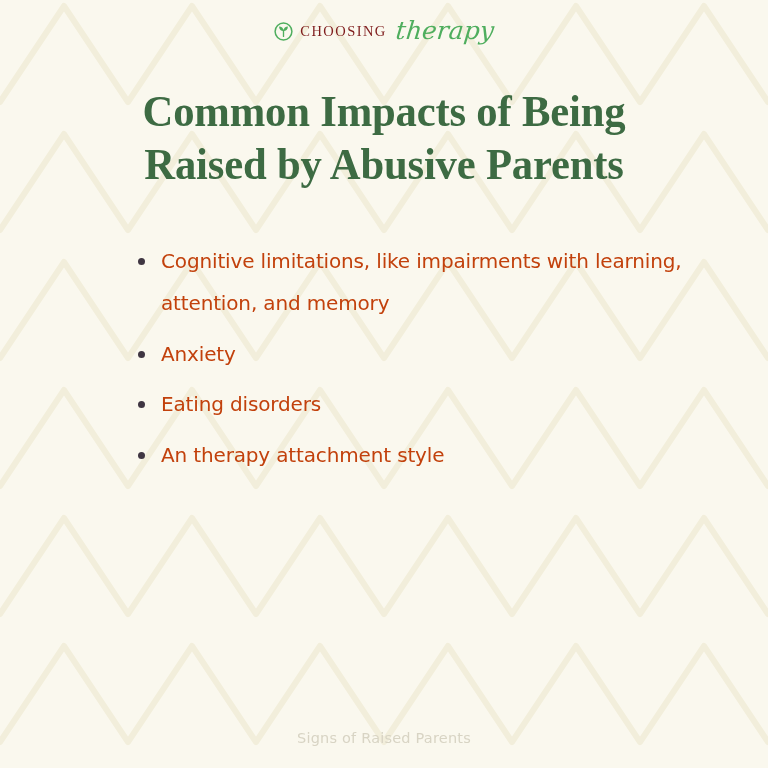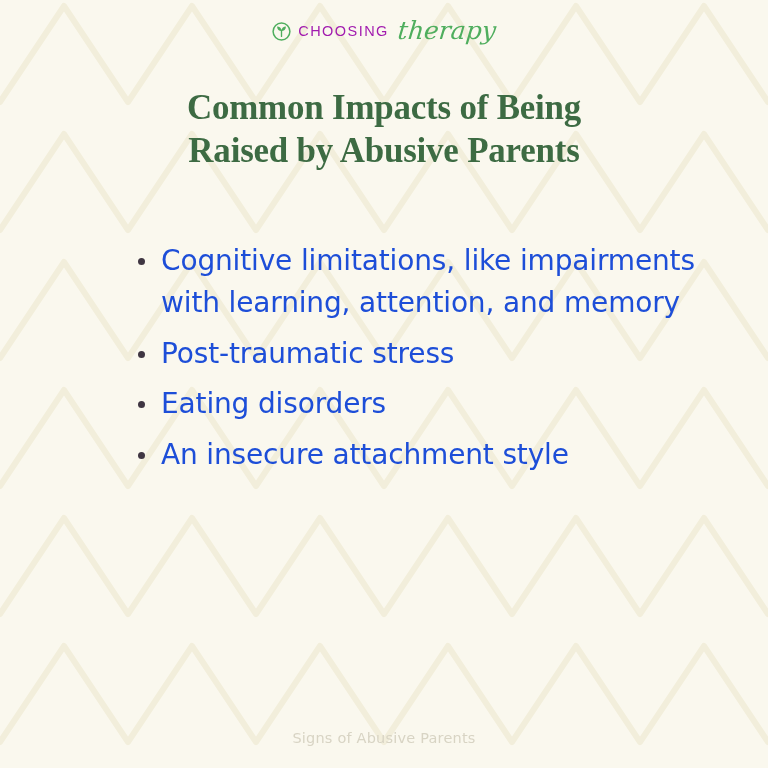"CHOOSING" .brand-choosing { color: #a21caf -> #7f1d1d; font-family: Liberation Sans, sans-serif -> Liberation Serif, serif }
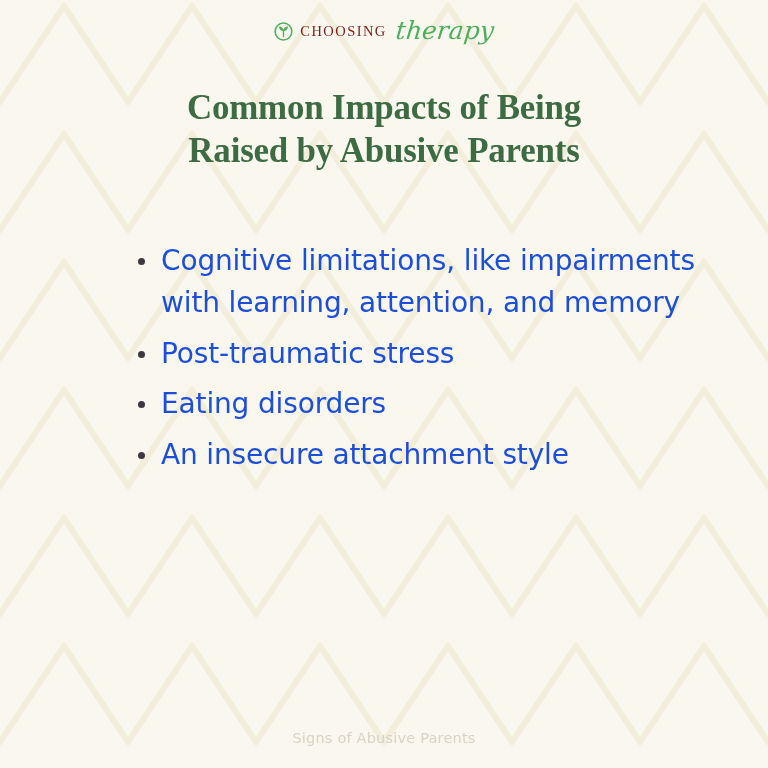"Common Impacts of Being" .headline { font-size: 36px -> 44px }
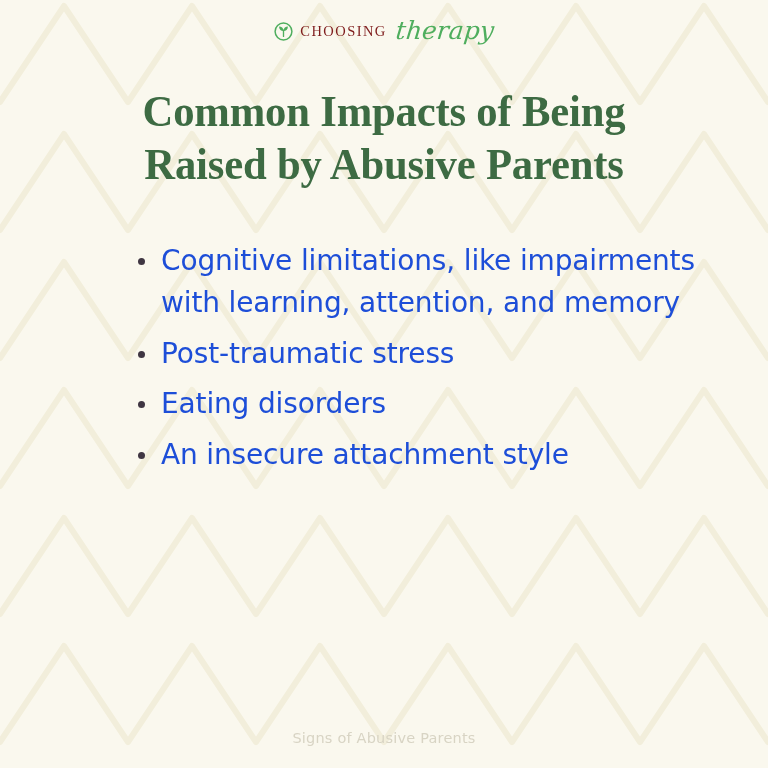"Cognitive limitations, like impairments" .impact-item { color: #1d4ed8 -> #c2410c; font-size: 28px -> 20px }
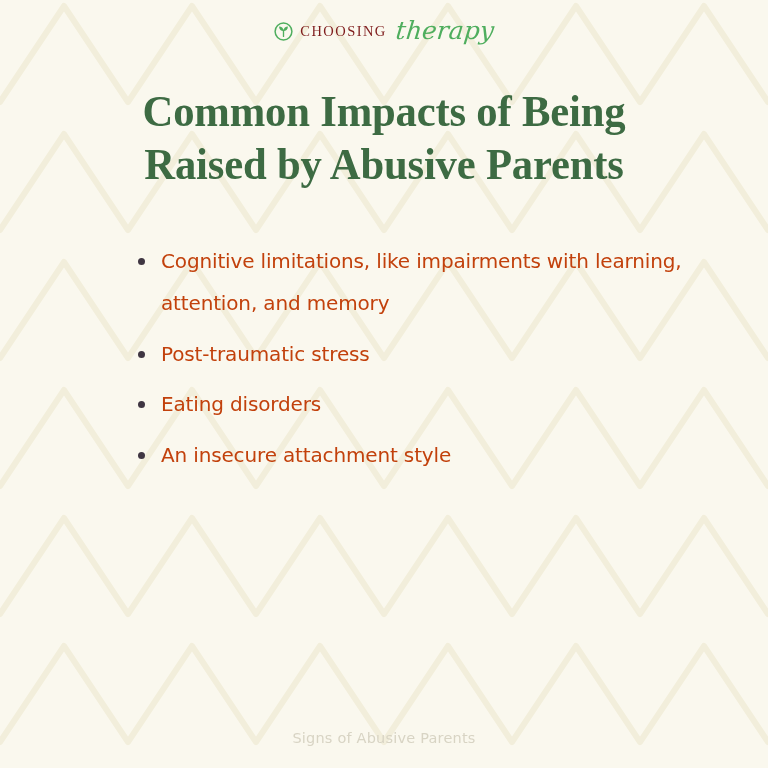"Anxiety" li.impact-item { html: none -> <li>Anxiety</li> }
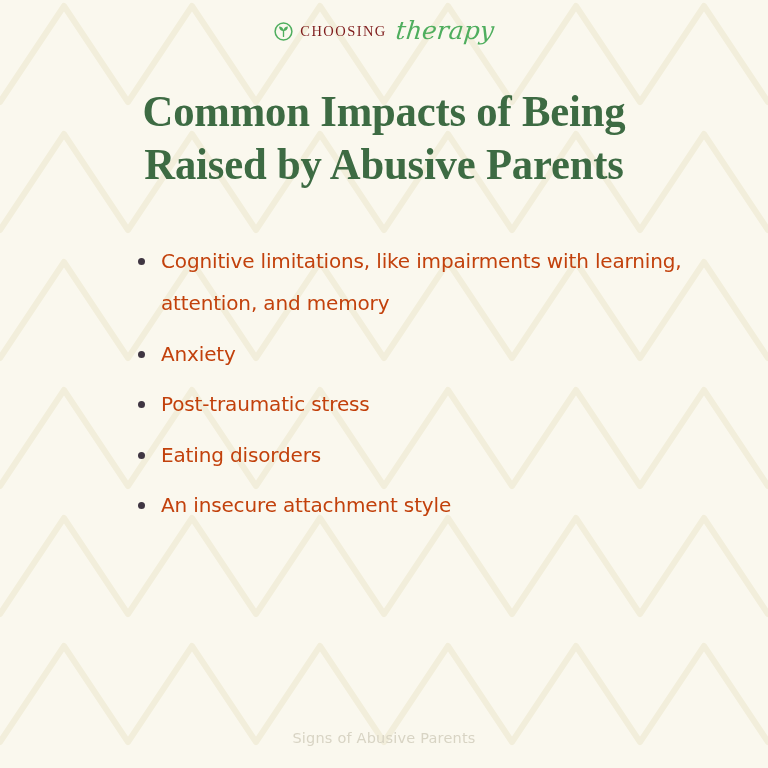"Post-traumatic stress" li.impact-item { html: <li>Post-traumatic stress</li> -> none }
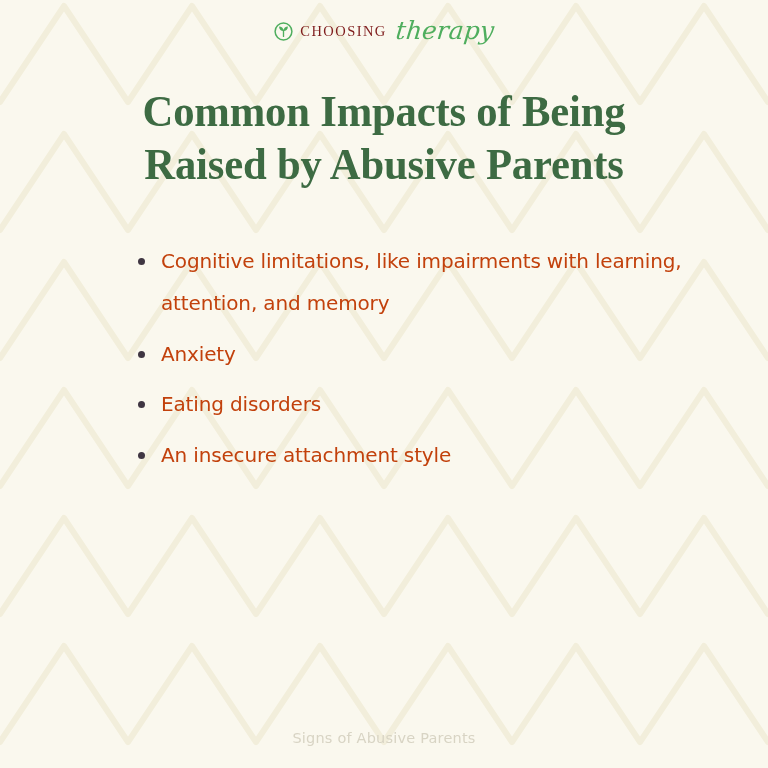"An insecure attachment style" li.impact-item { text: insecure -> therapy }
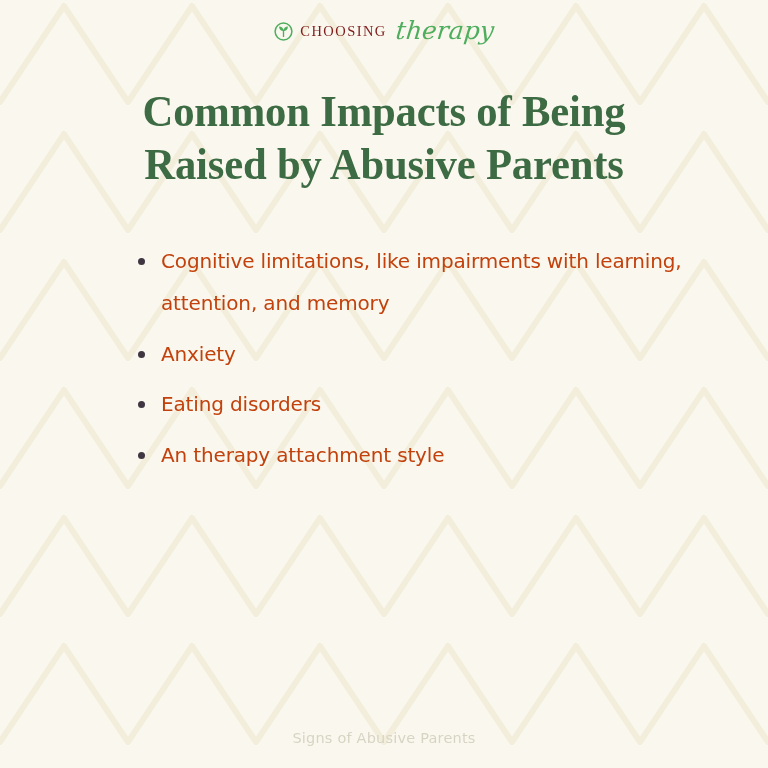"Signs of Abusive Parents" div.footer-caption { text: Abusive -> Raised }
